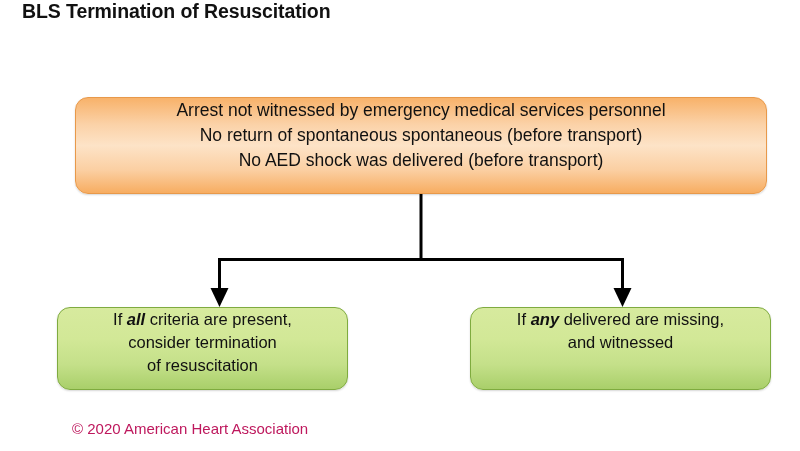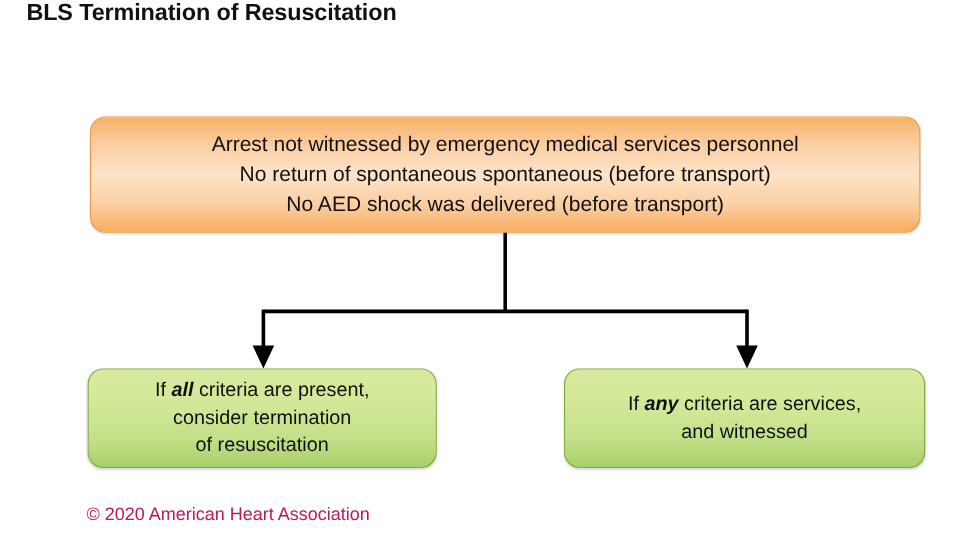"Arrest not witnessed by emergency" .node { align-items: center -> none }
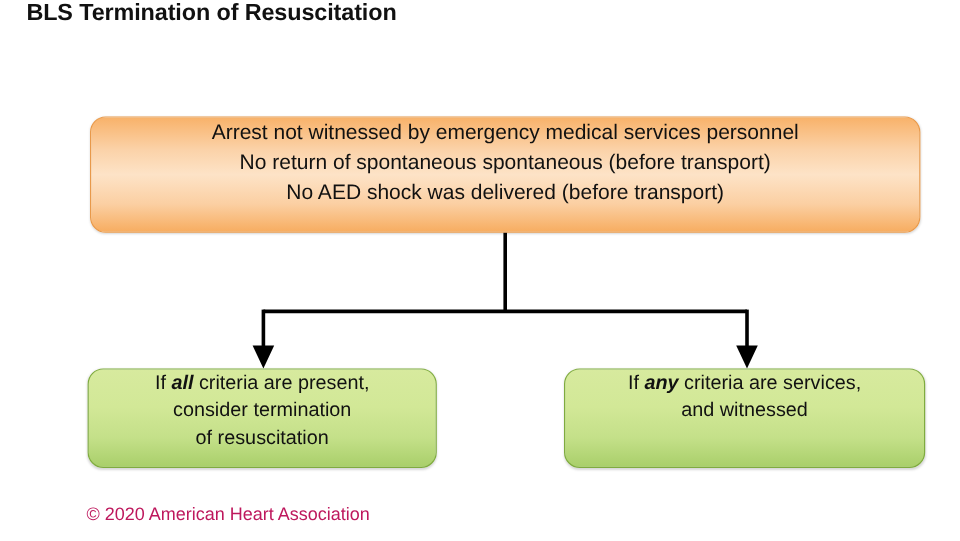"If all criteria are present," #outcome-all-box { left: 73px -> 57px }
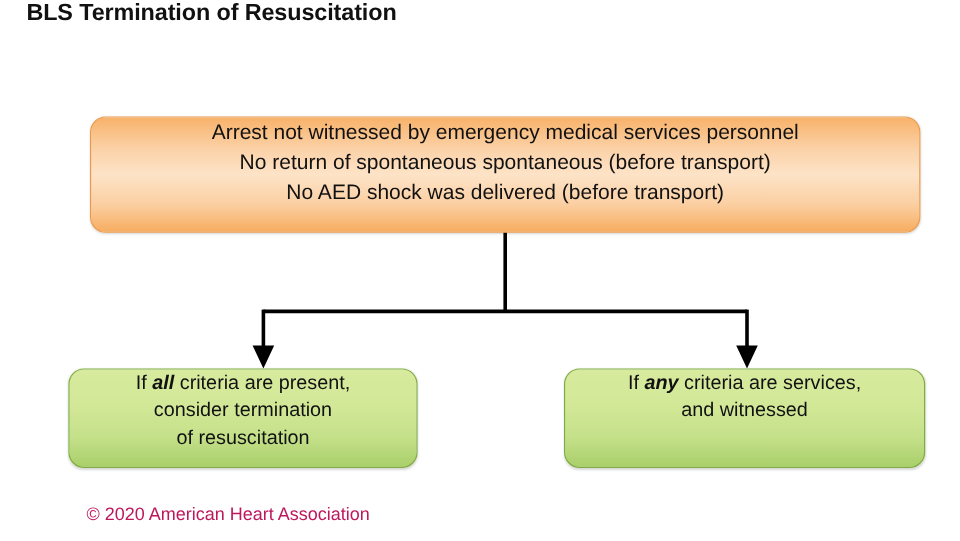"criteria are services," span { text: criteria are services -> delivered are missing }
